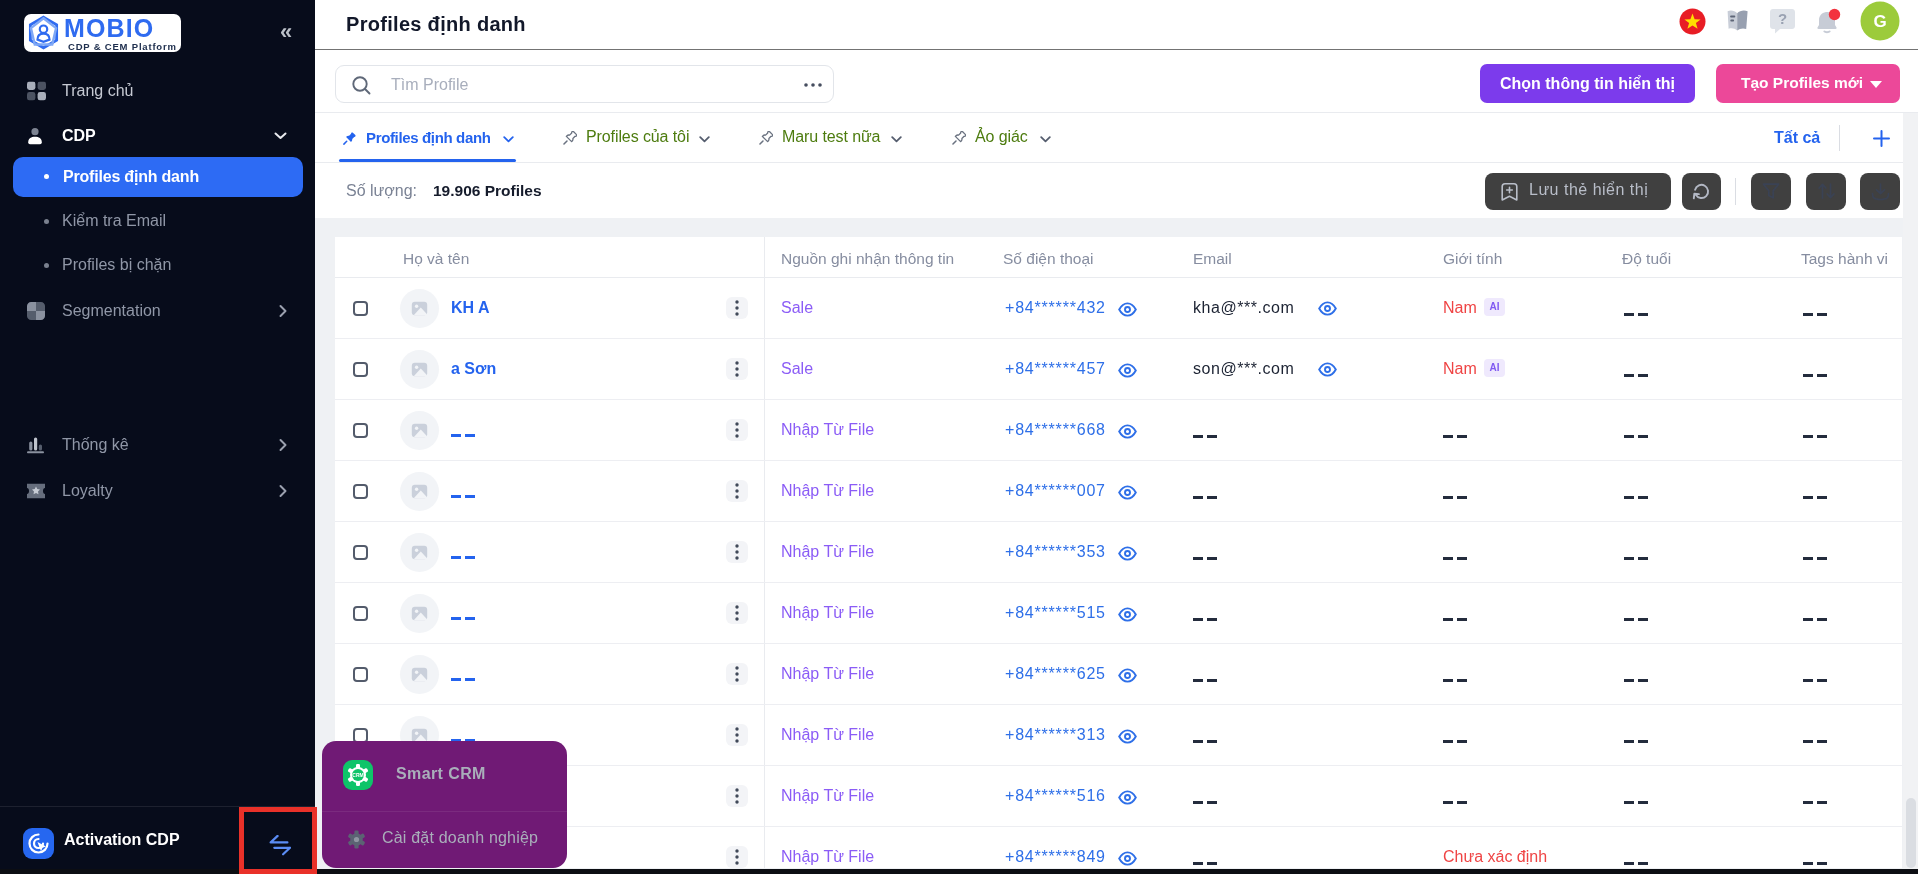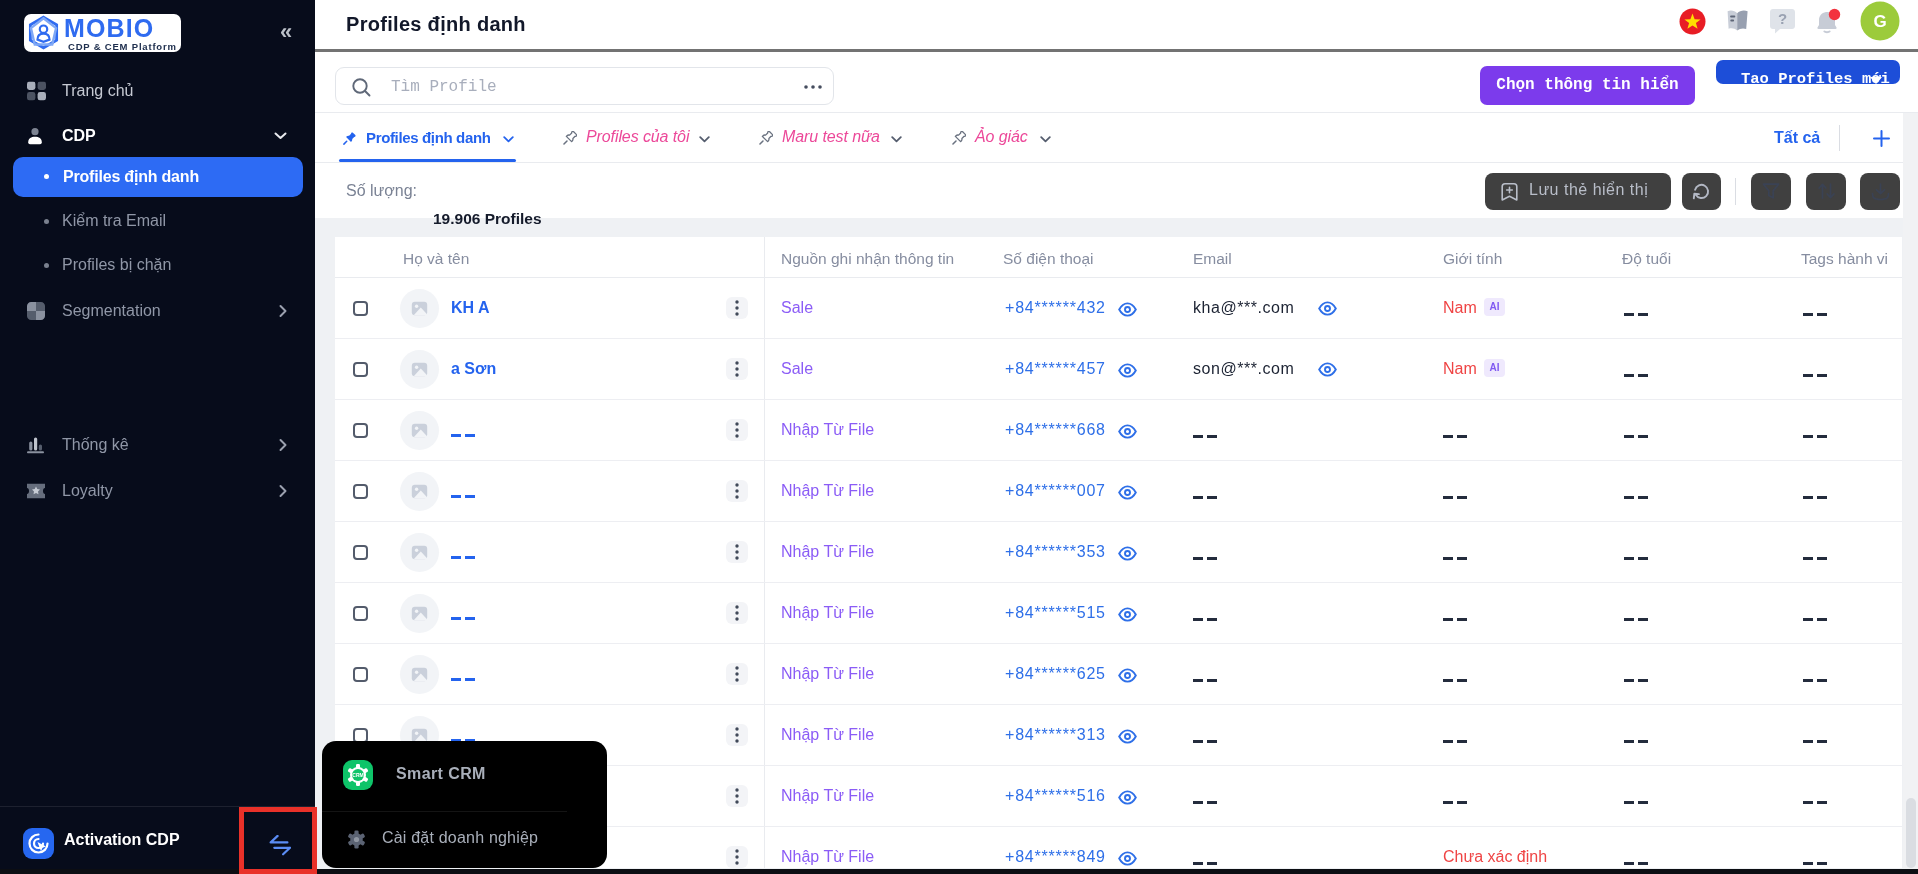"Tìm Profile" #band2 { border-top: 3px solid #737373 -> 1px solid #737373; font-family: Liberation Mono, monospace -> none }
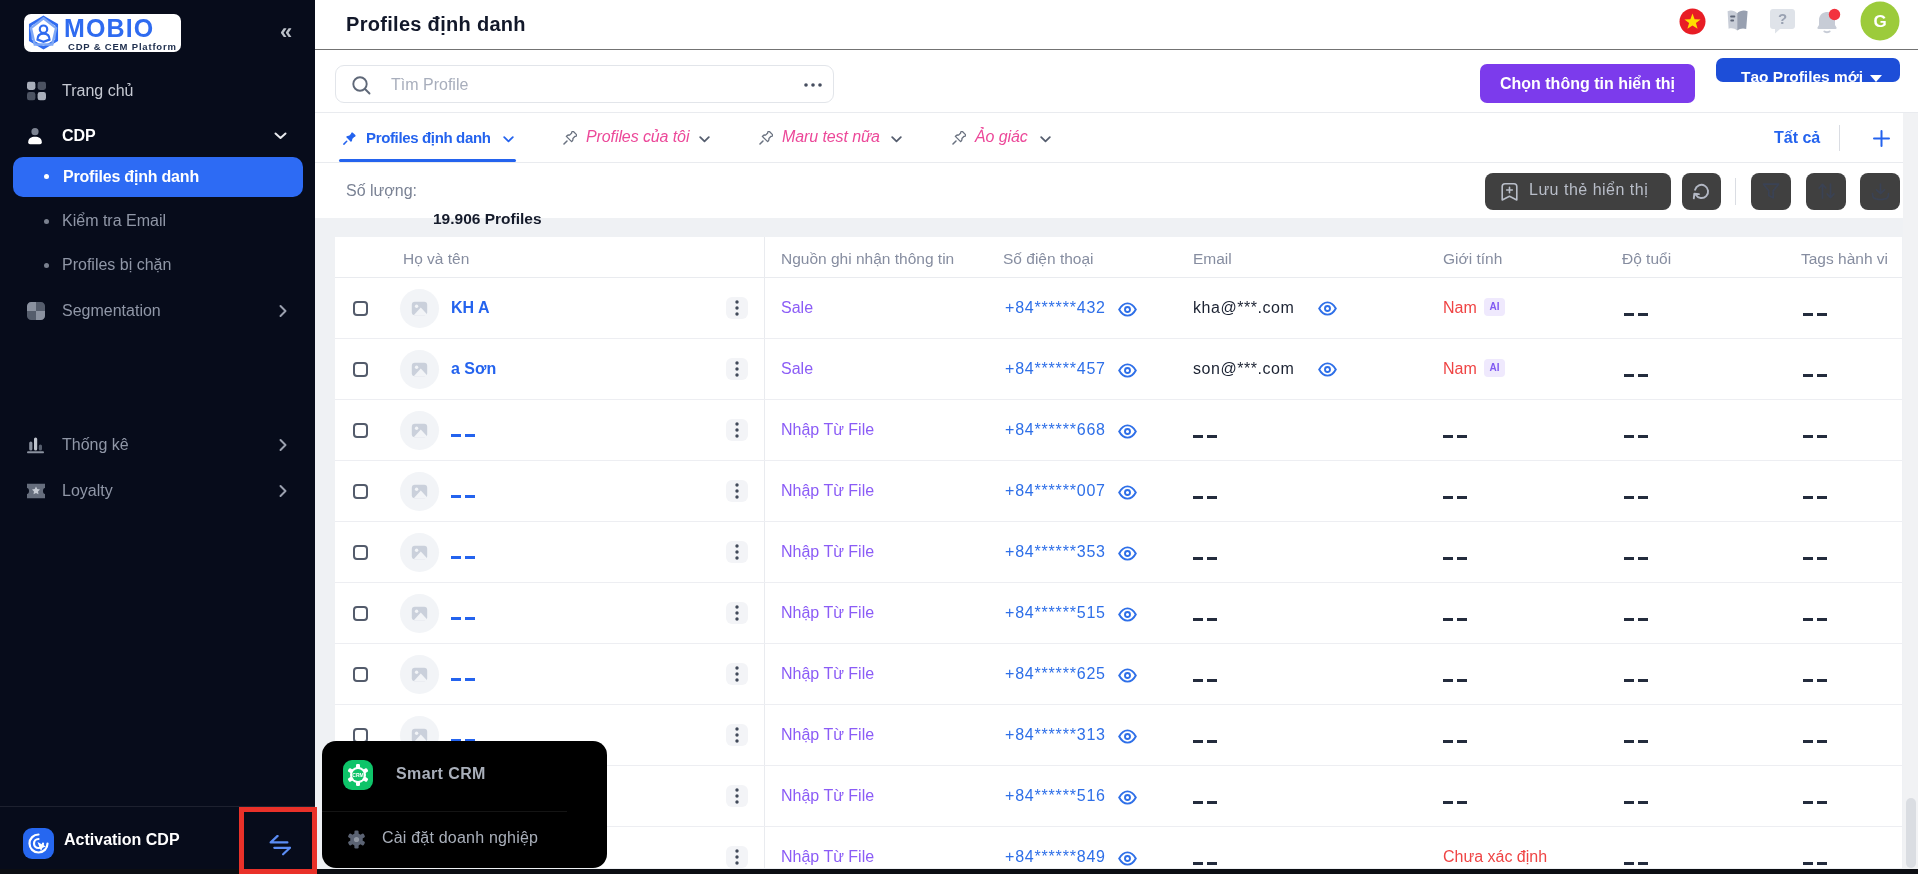"Tạo Profiles mới" .btn-blue { background: #1d4ed8 -> #ec4899; height: 24px -> 39px; top: 8px -> 14px }
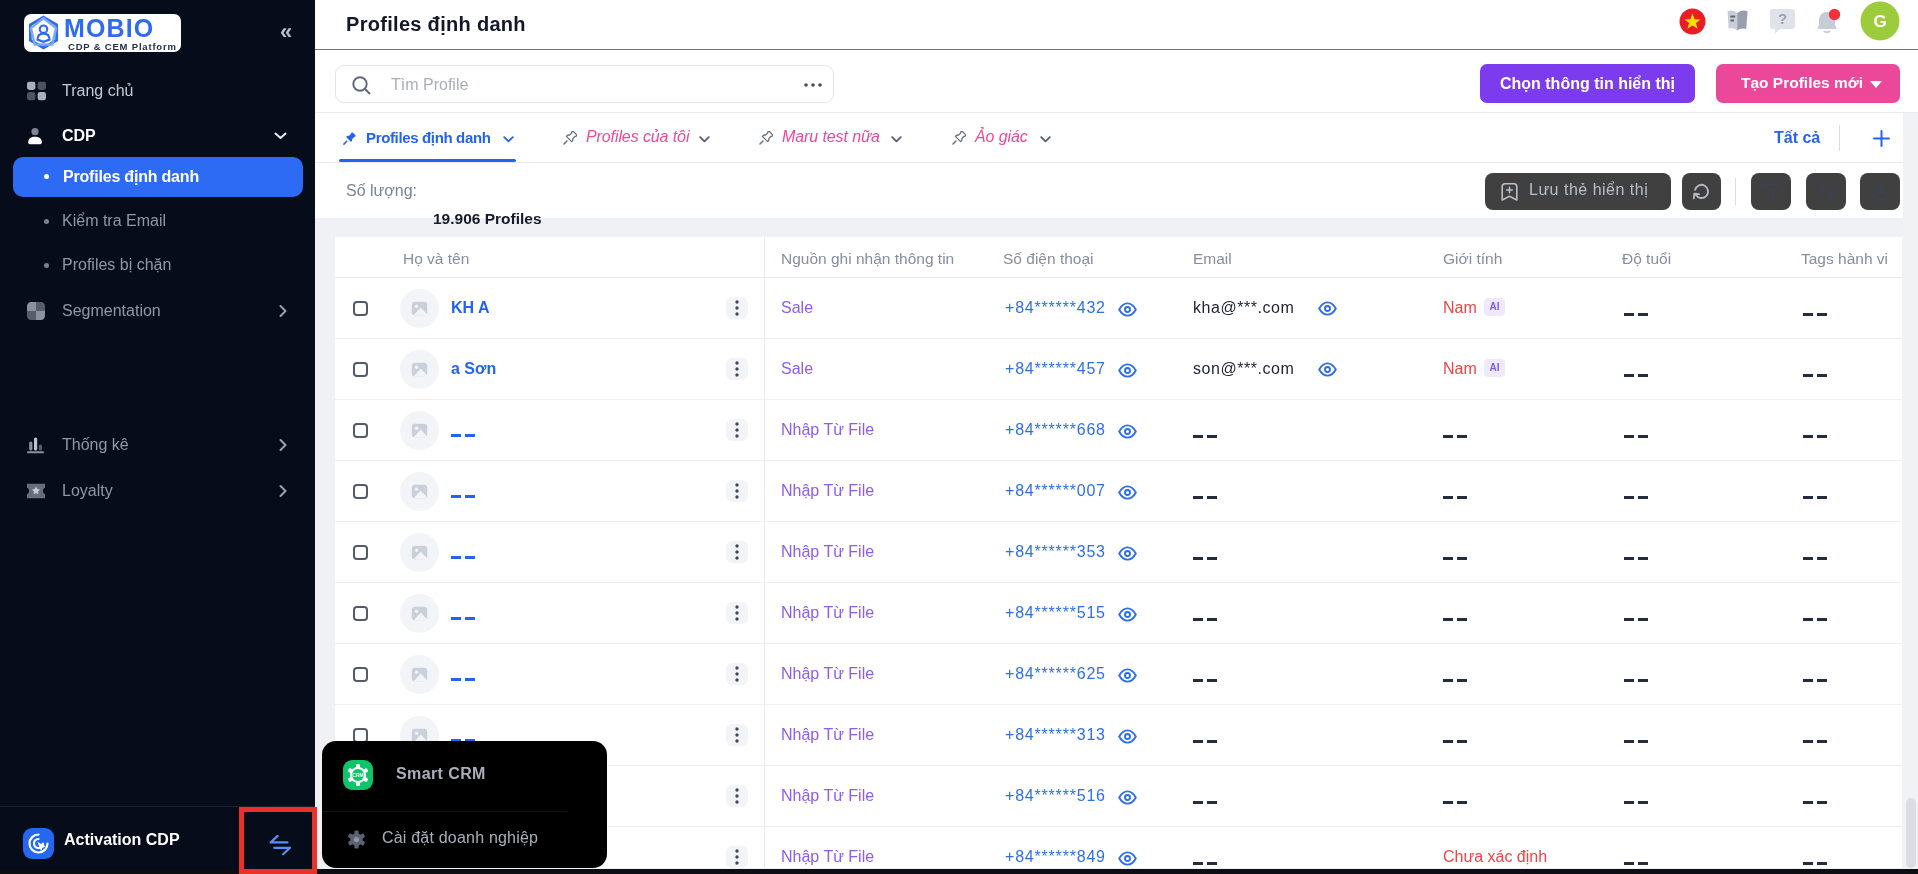"Profiles của tôi" .tabtx { color: #ec4899 -> #4d7c0f; font-style: italic -> none }
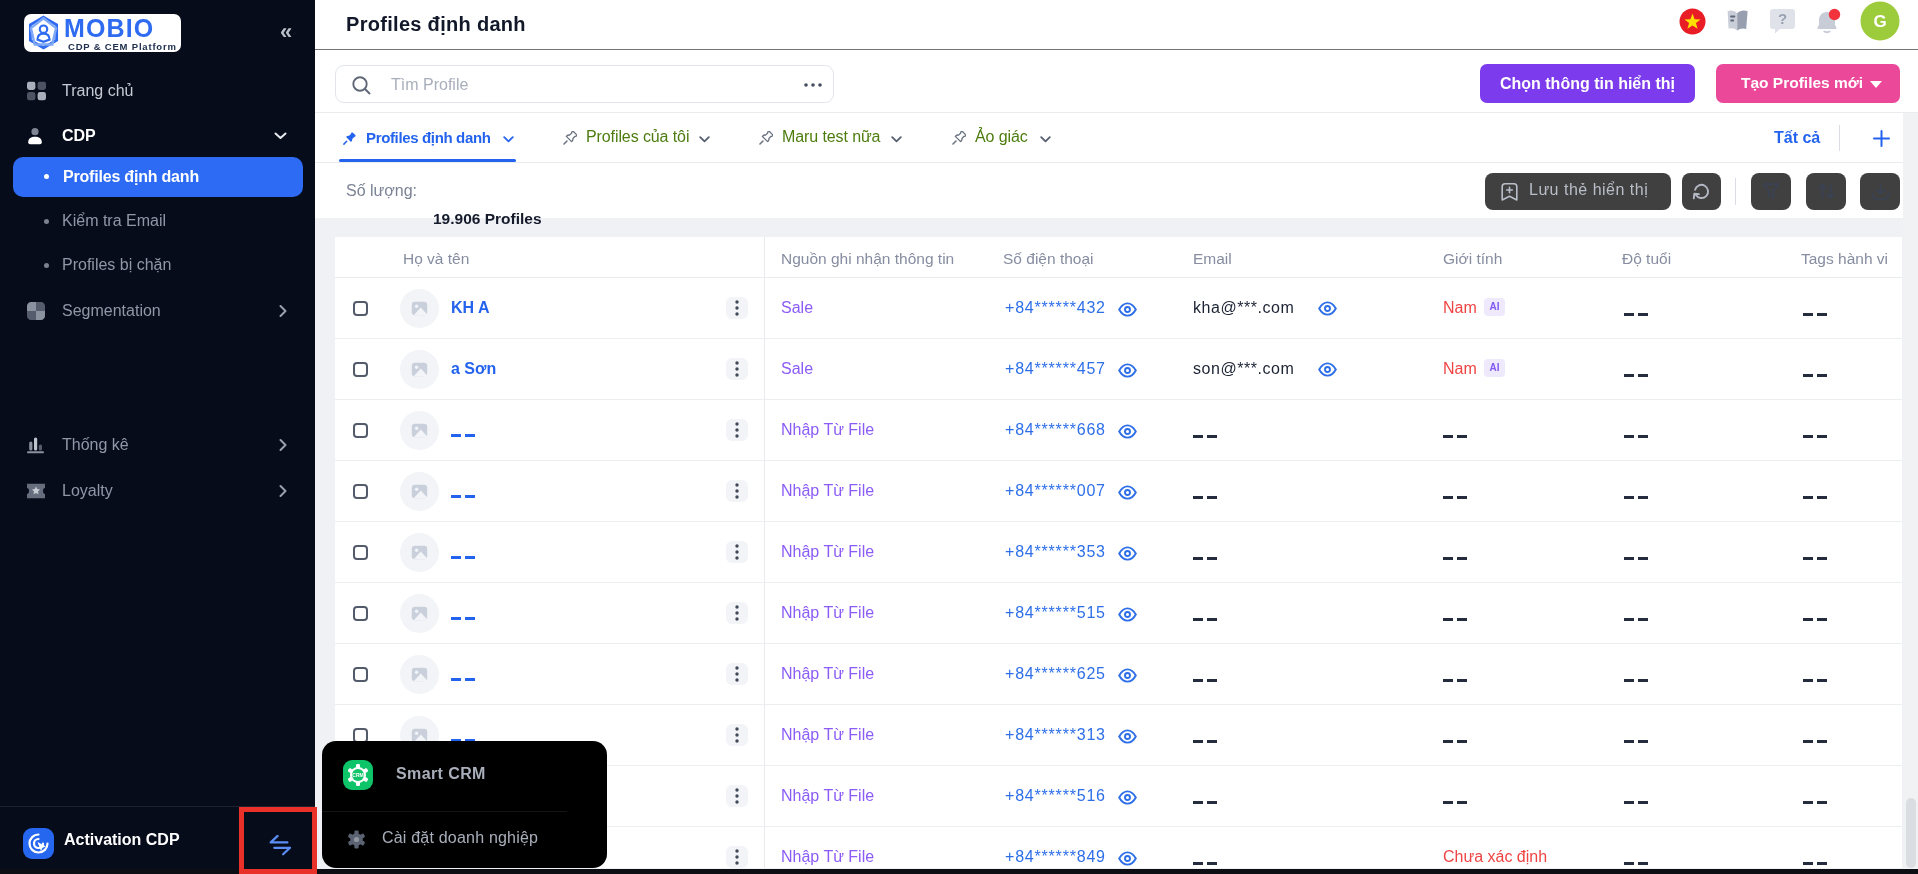"19.906 Profiles" #band4 .val { margin-top: 28px -> none }
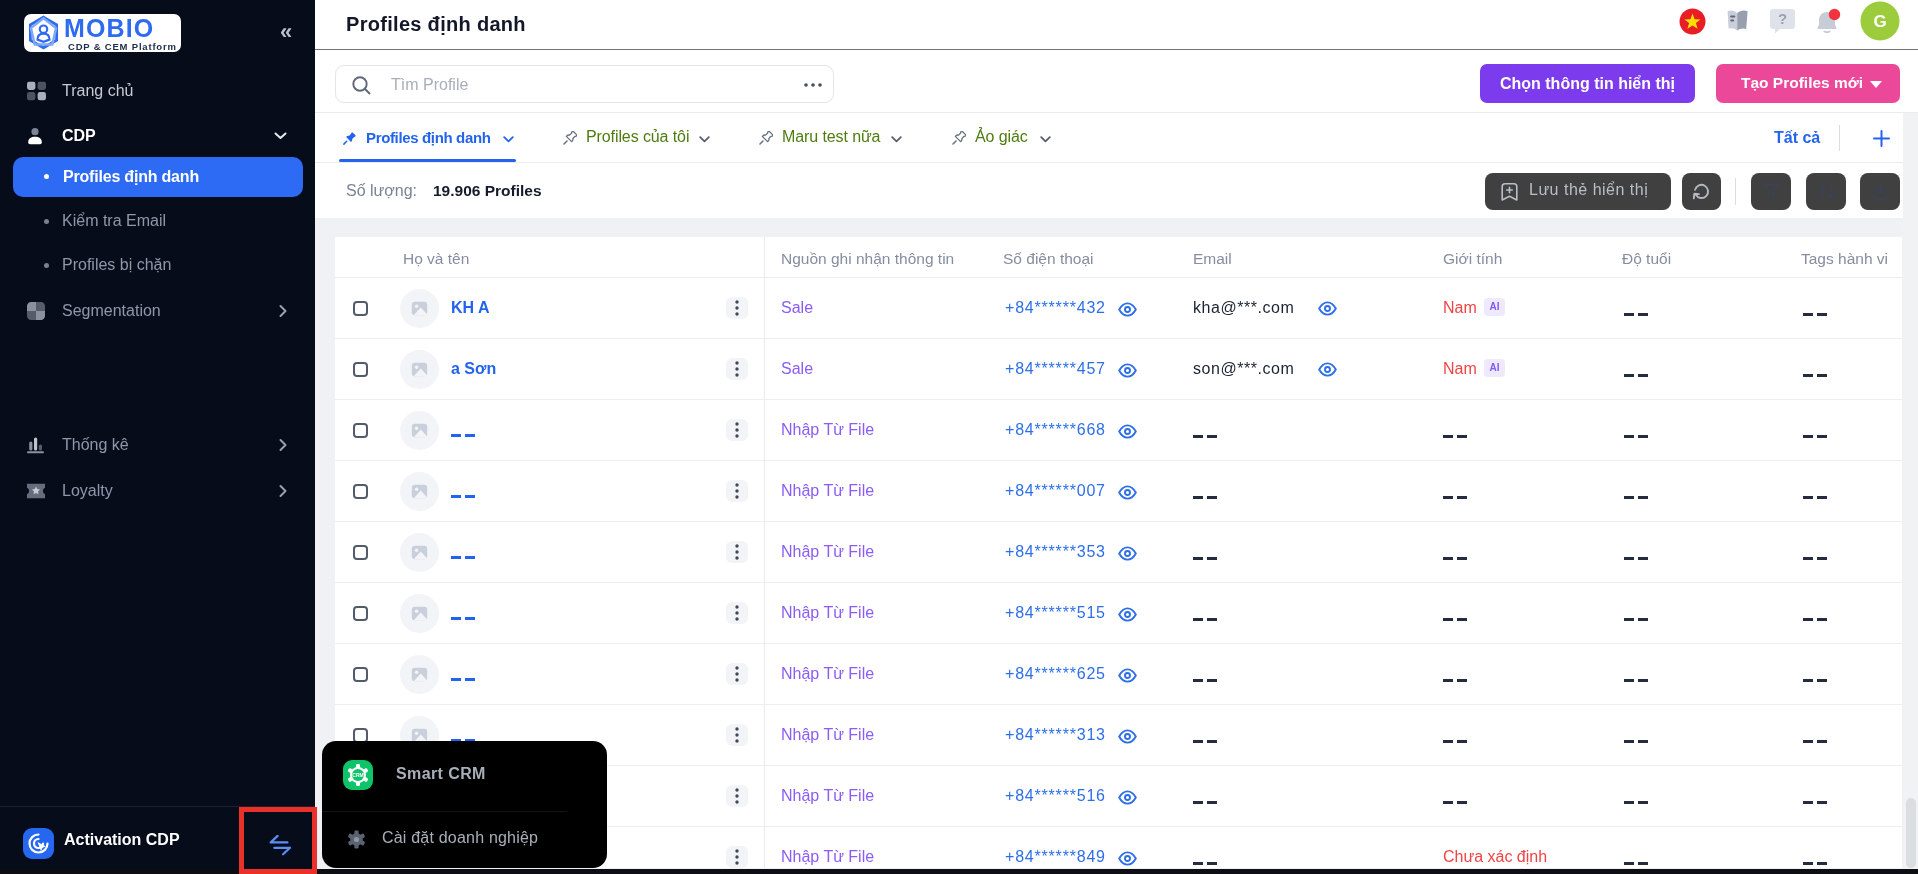"Smart CRM" #popup { background: #000000 -> #701a75; width: 285px -> 245px }
